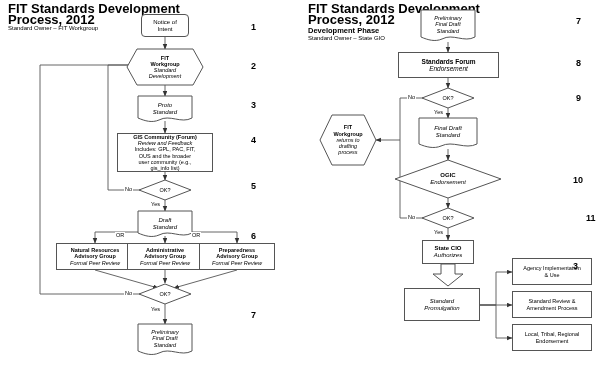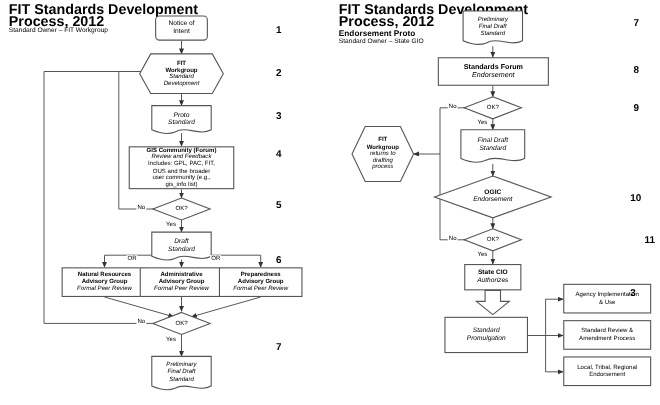"Endorsement Proto" div.t2 { text: Endorsement Proto -> Development Phase }
